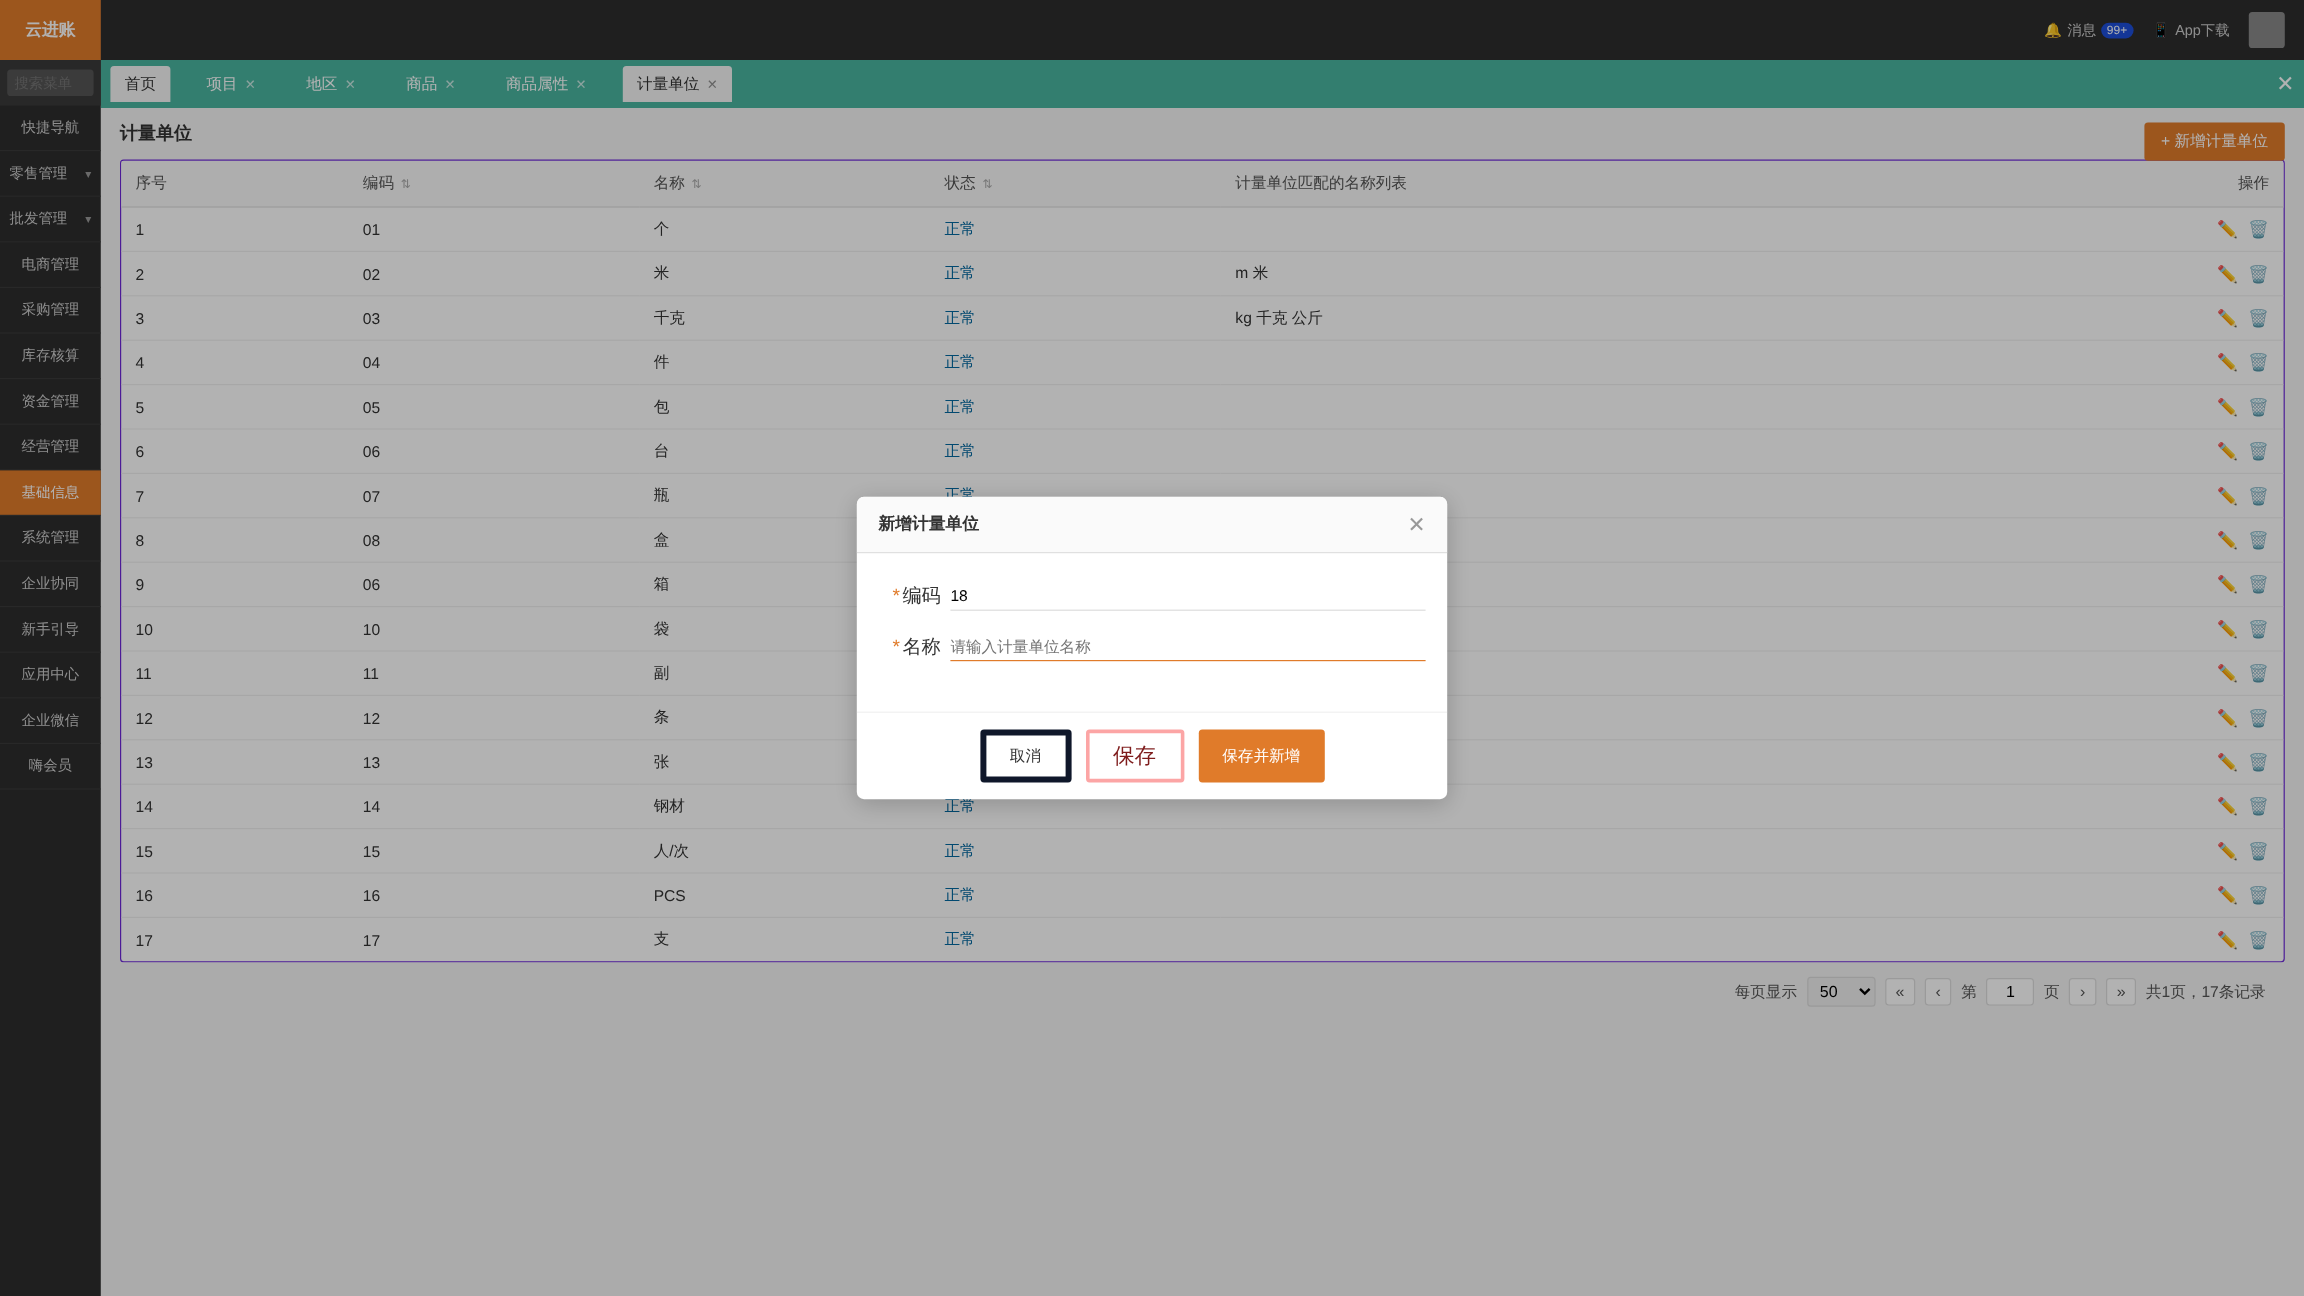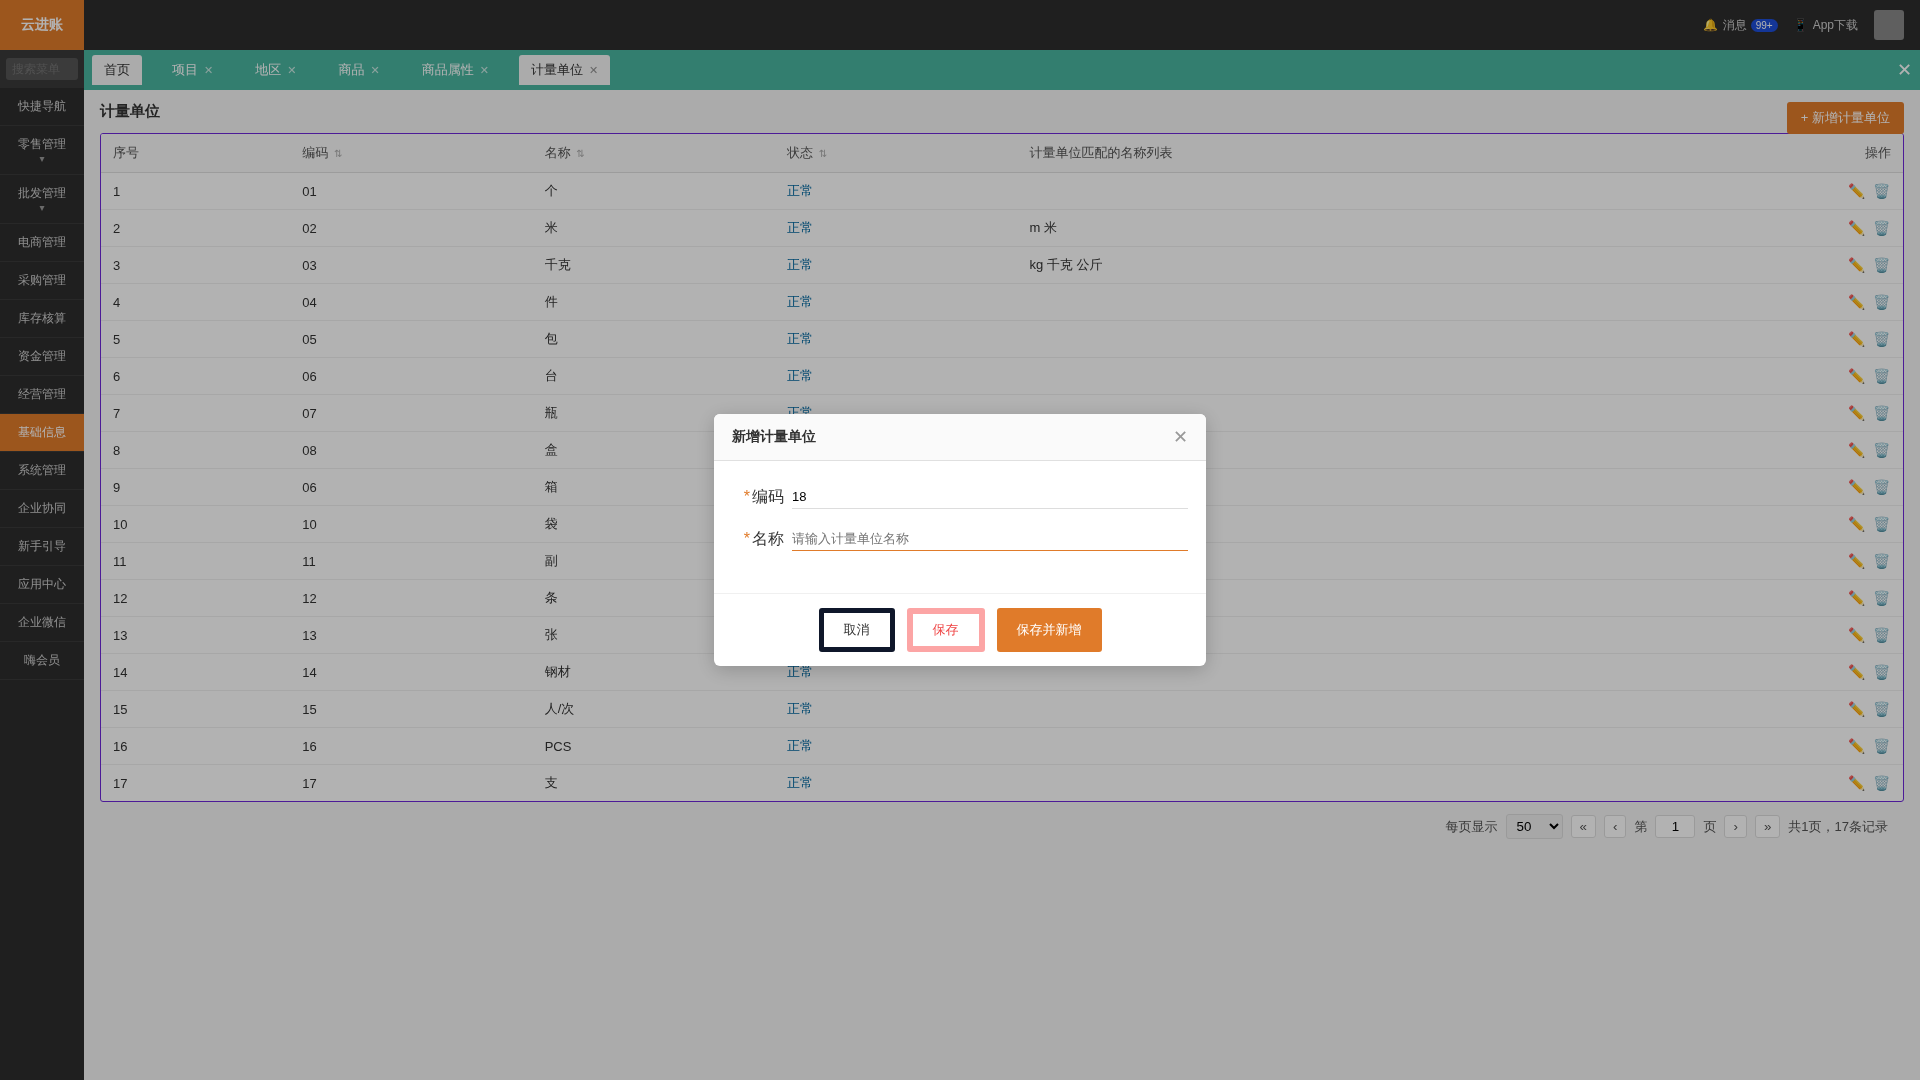"零售管理" .sidebar-nav-item.has-arrow { flex-direction: column -> none }
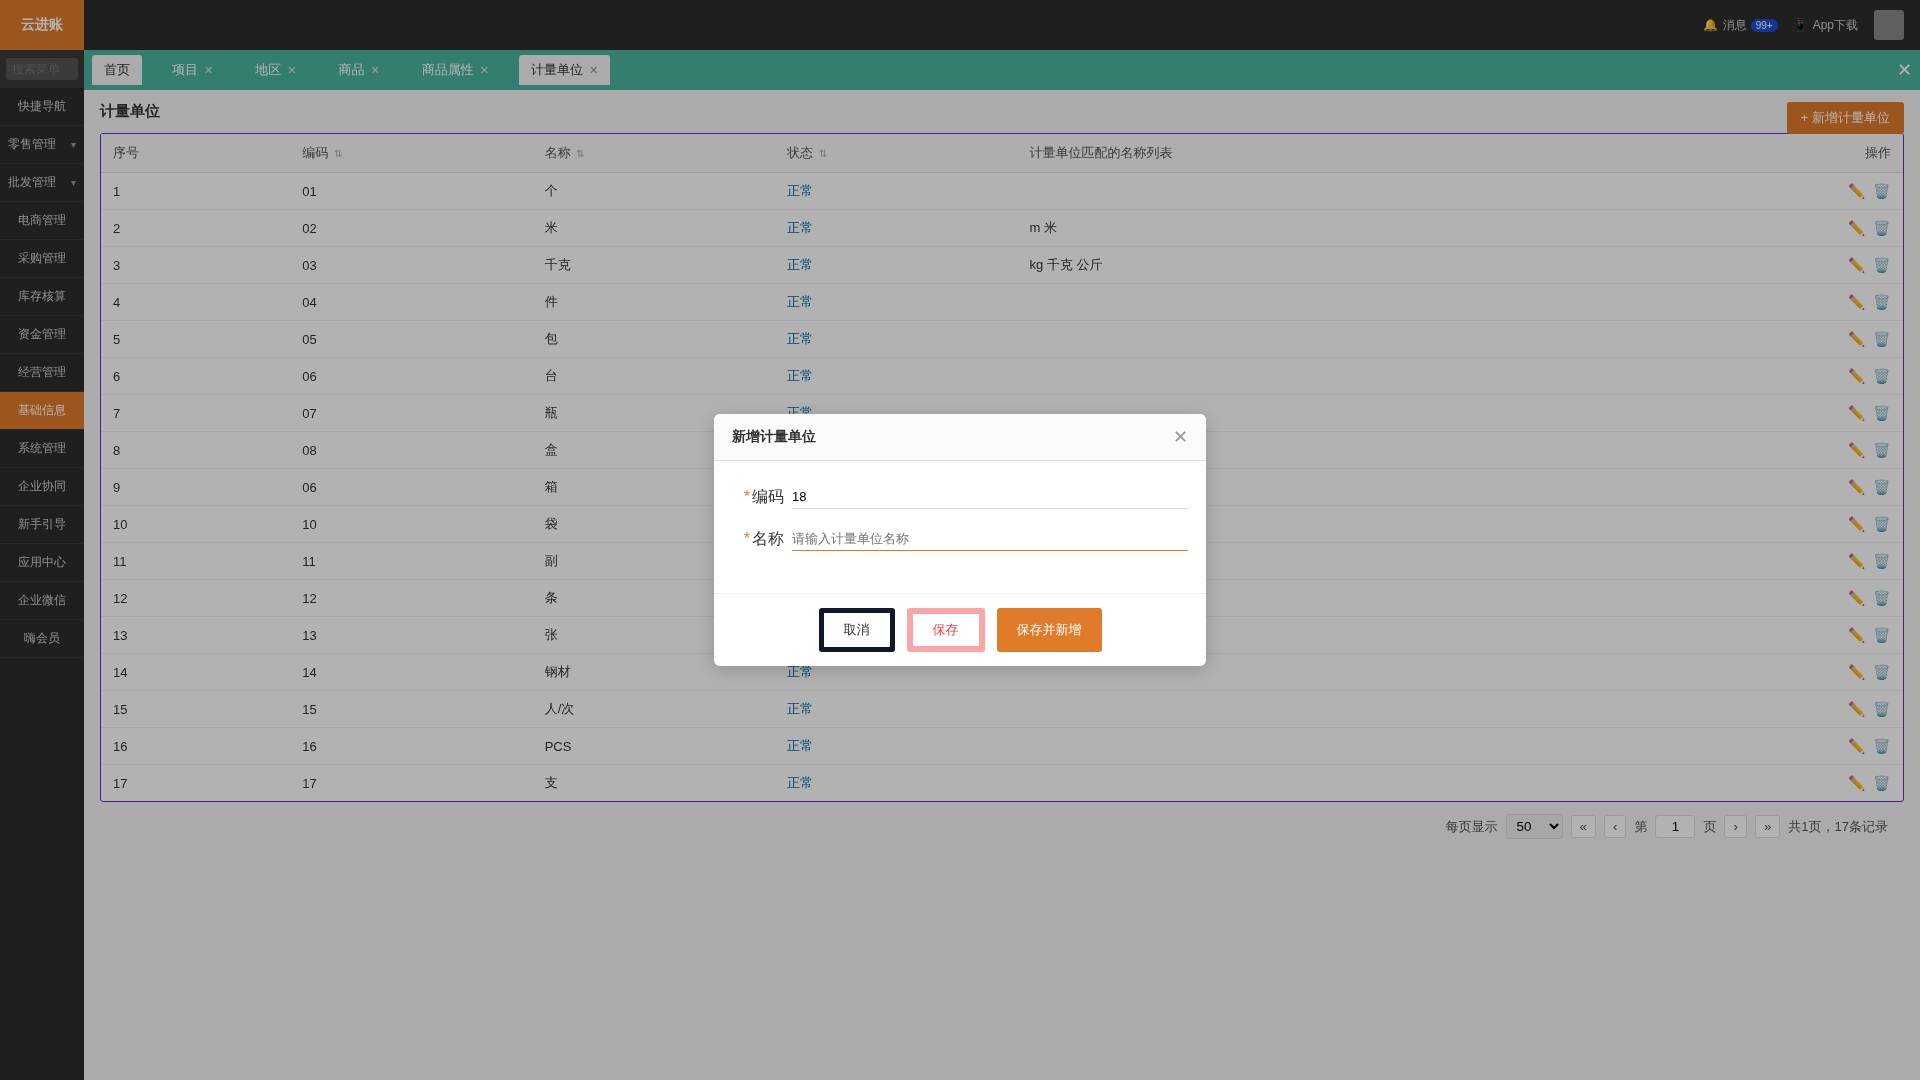"保存" .btn-save { border: 6px solid #fca5a5 -> 3px solid #fca5a5; color: #ef4444 -> #7f1d1d; font-size: 13px -> 18px }
